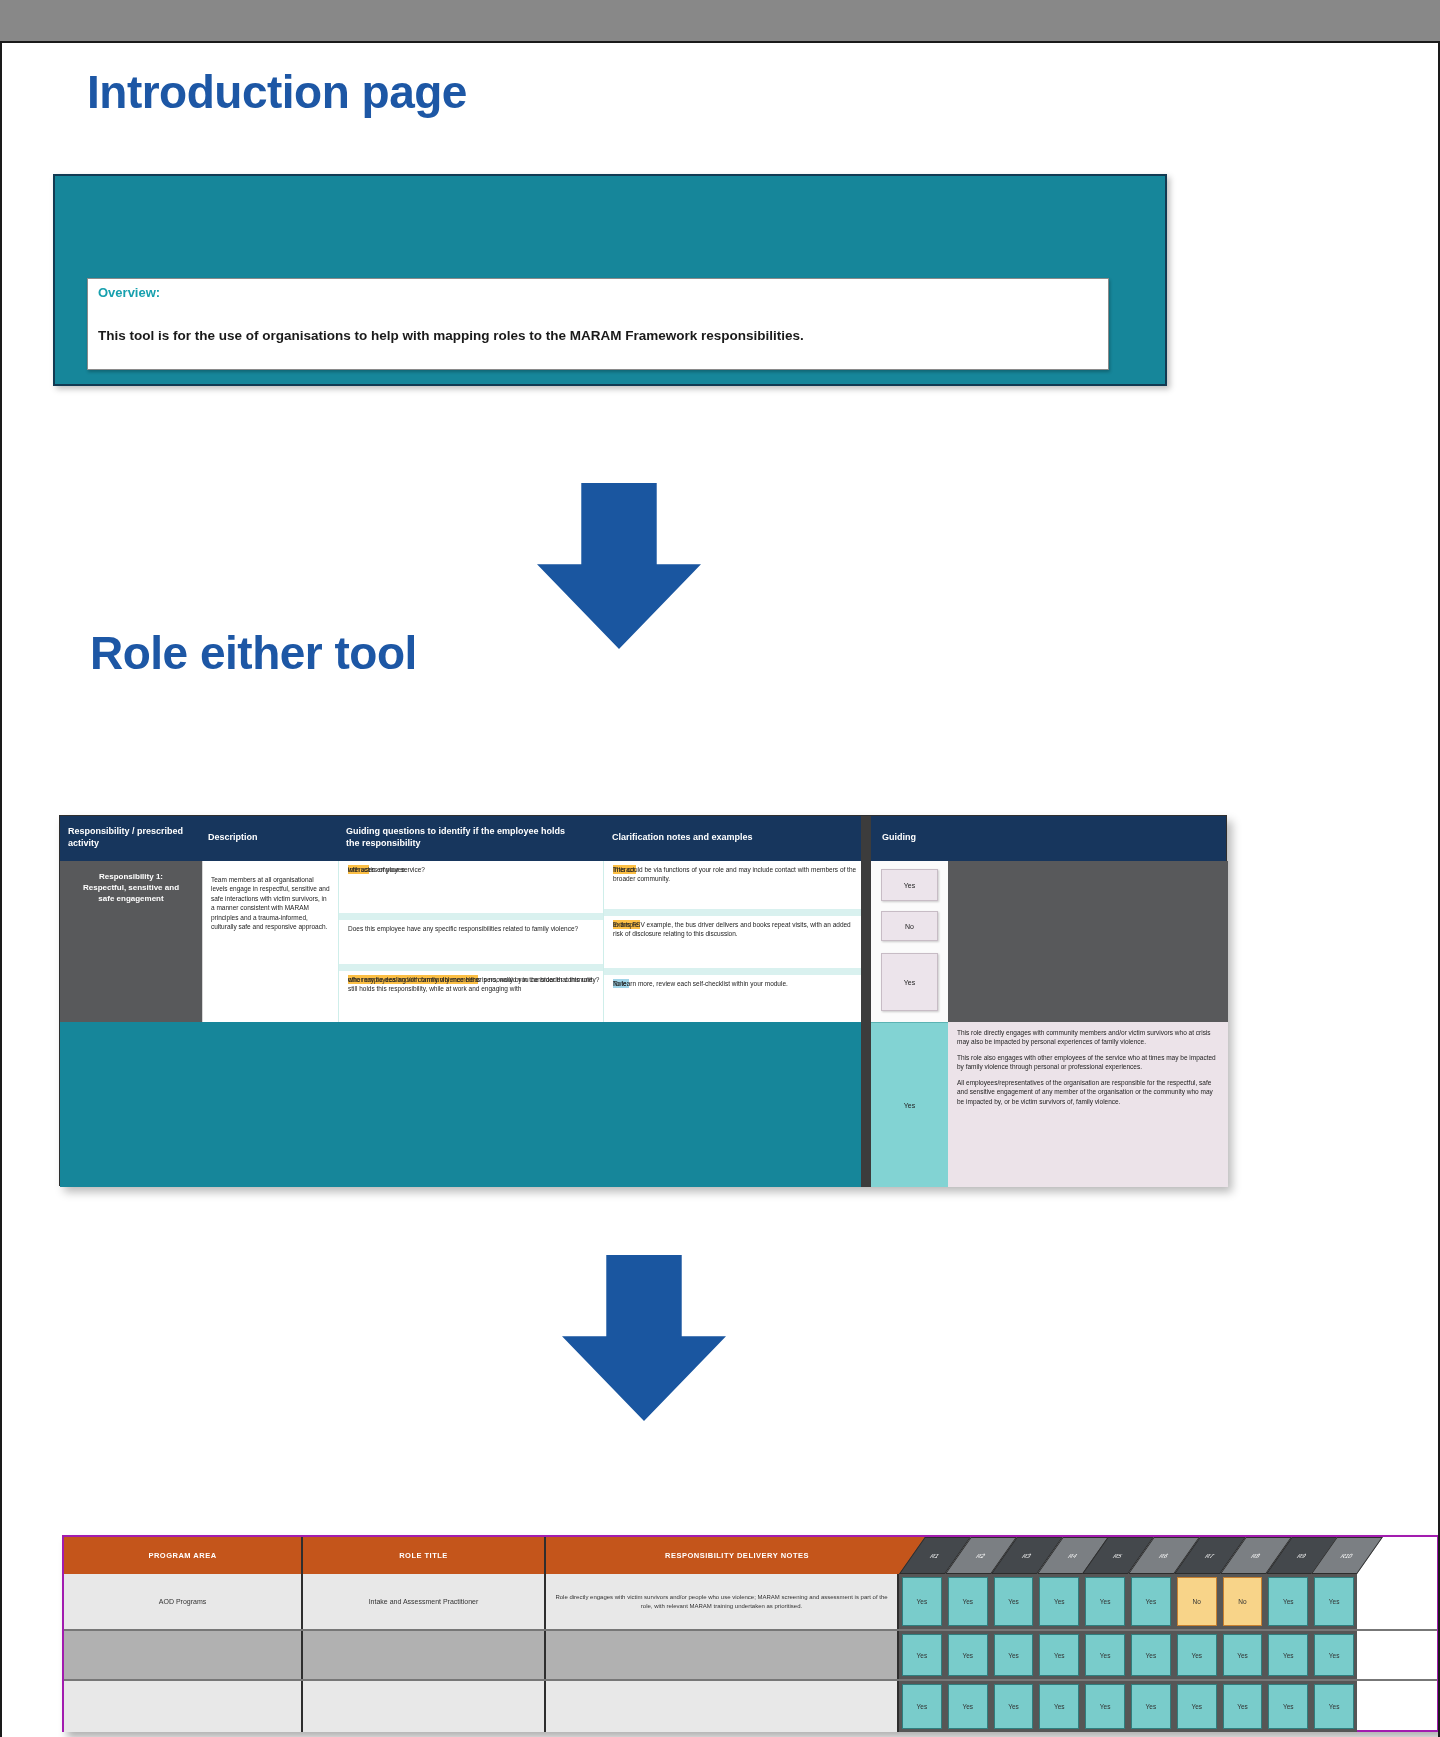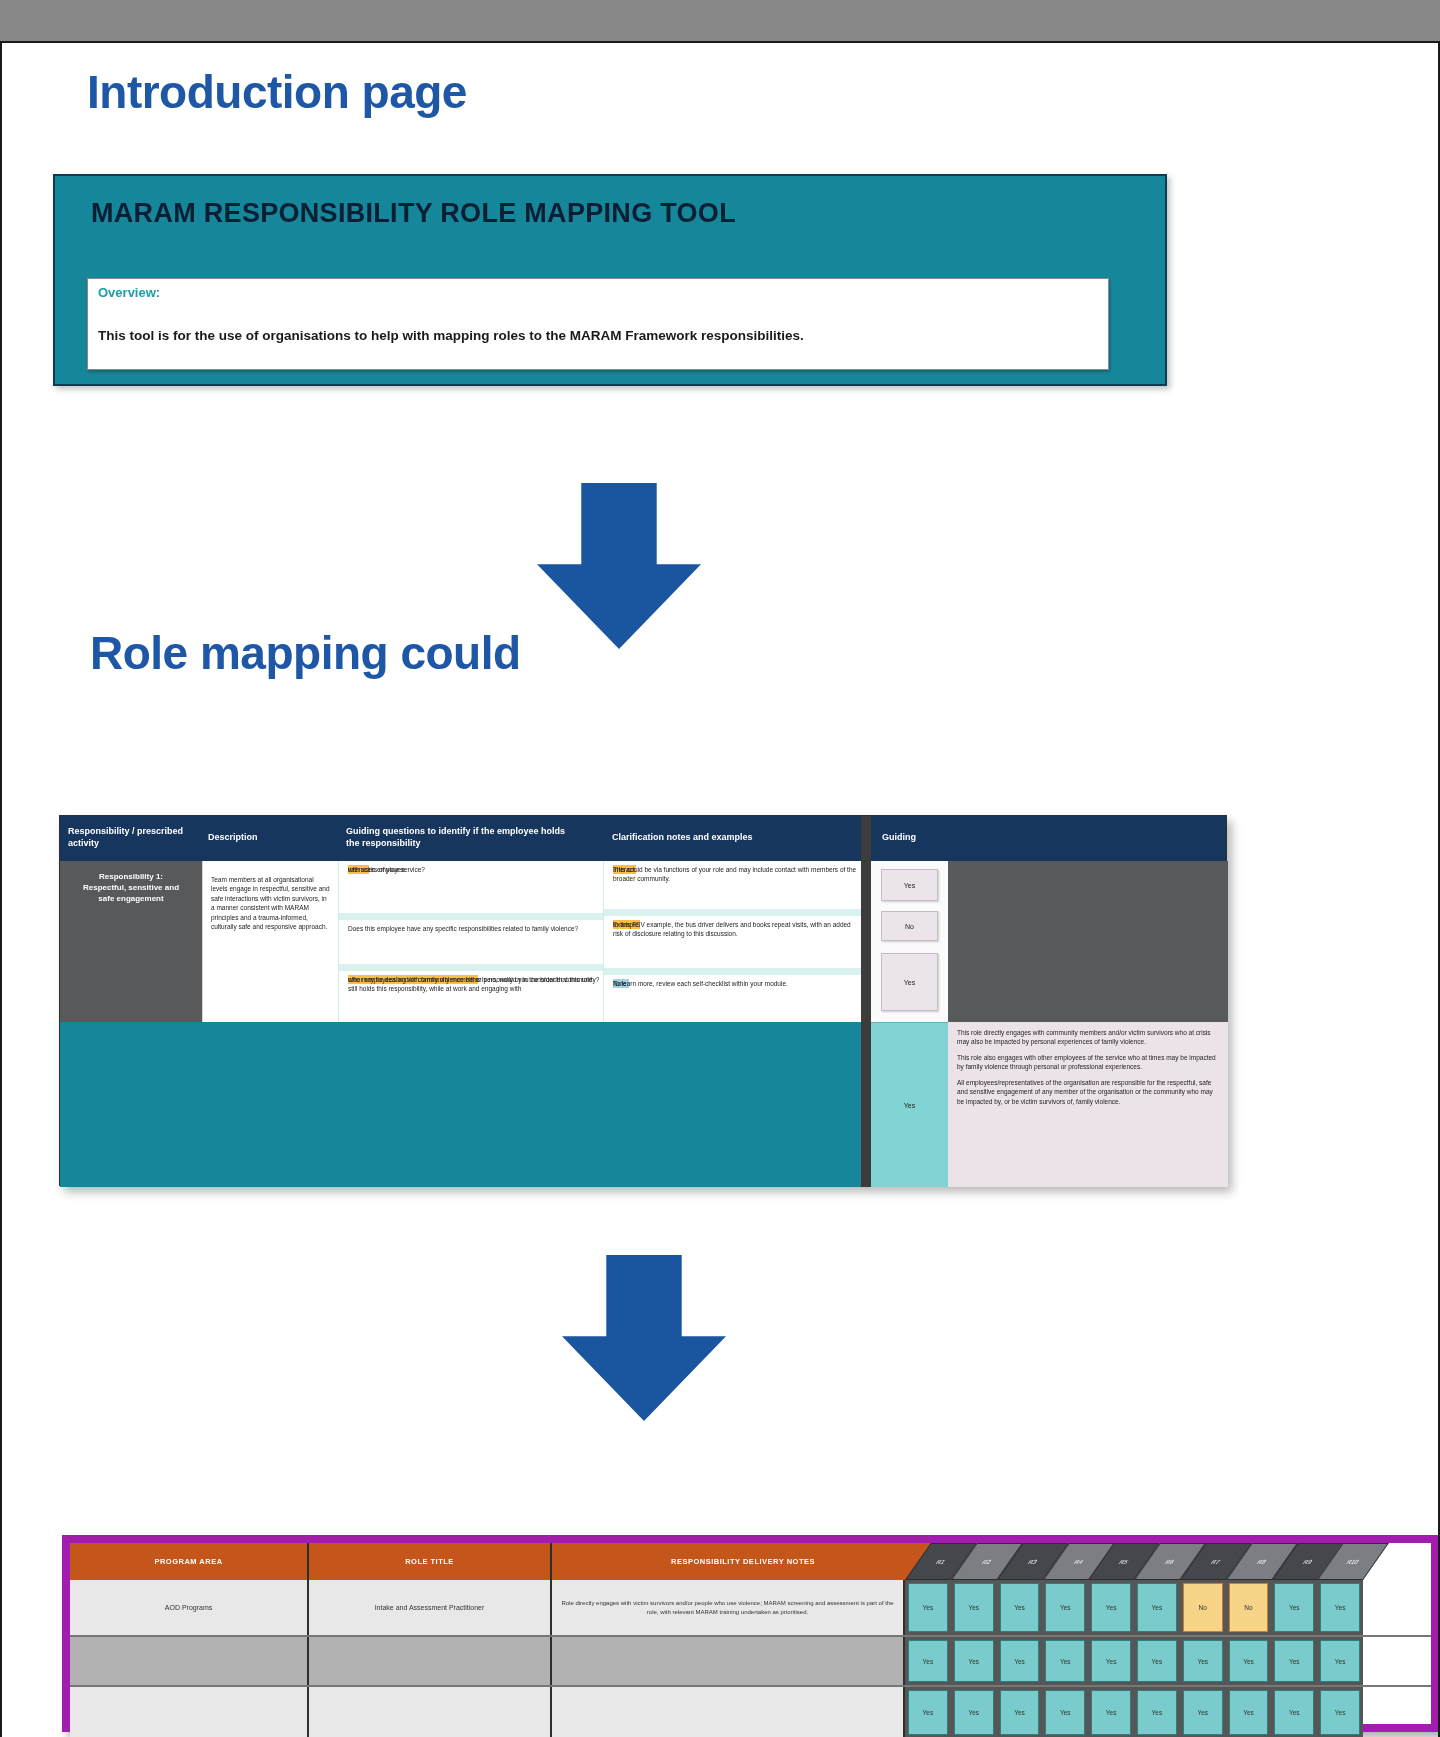"MARAM RESPONSIBILITY ROLE MAPPING TOOL" div.banner-title { html: <div>MARAM RESPONSIBILITY ROLE MAPPING TOOL</div> -> none }
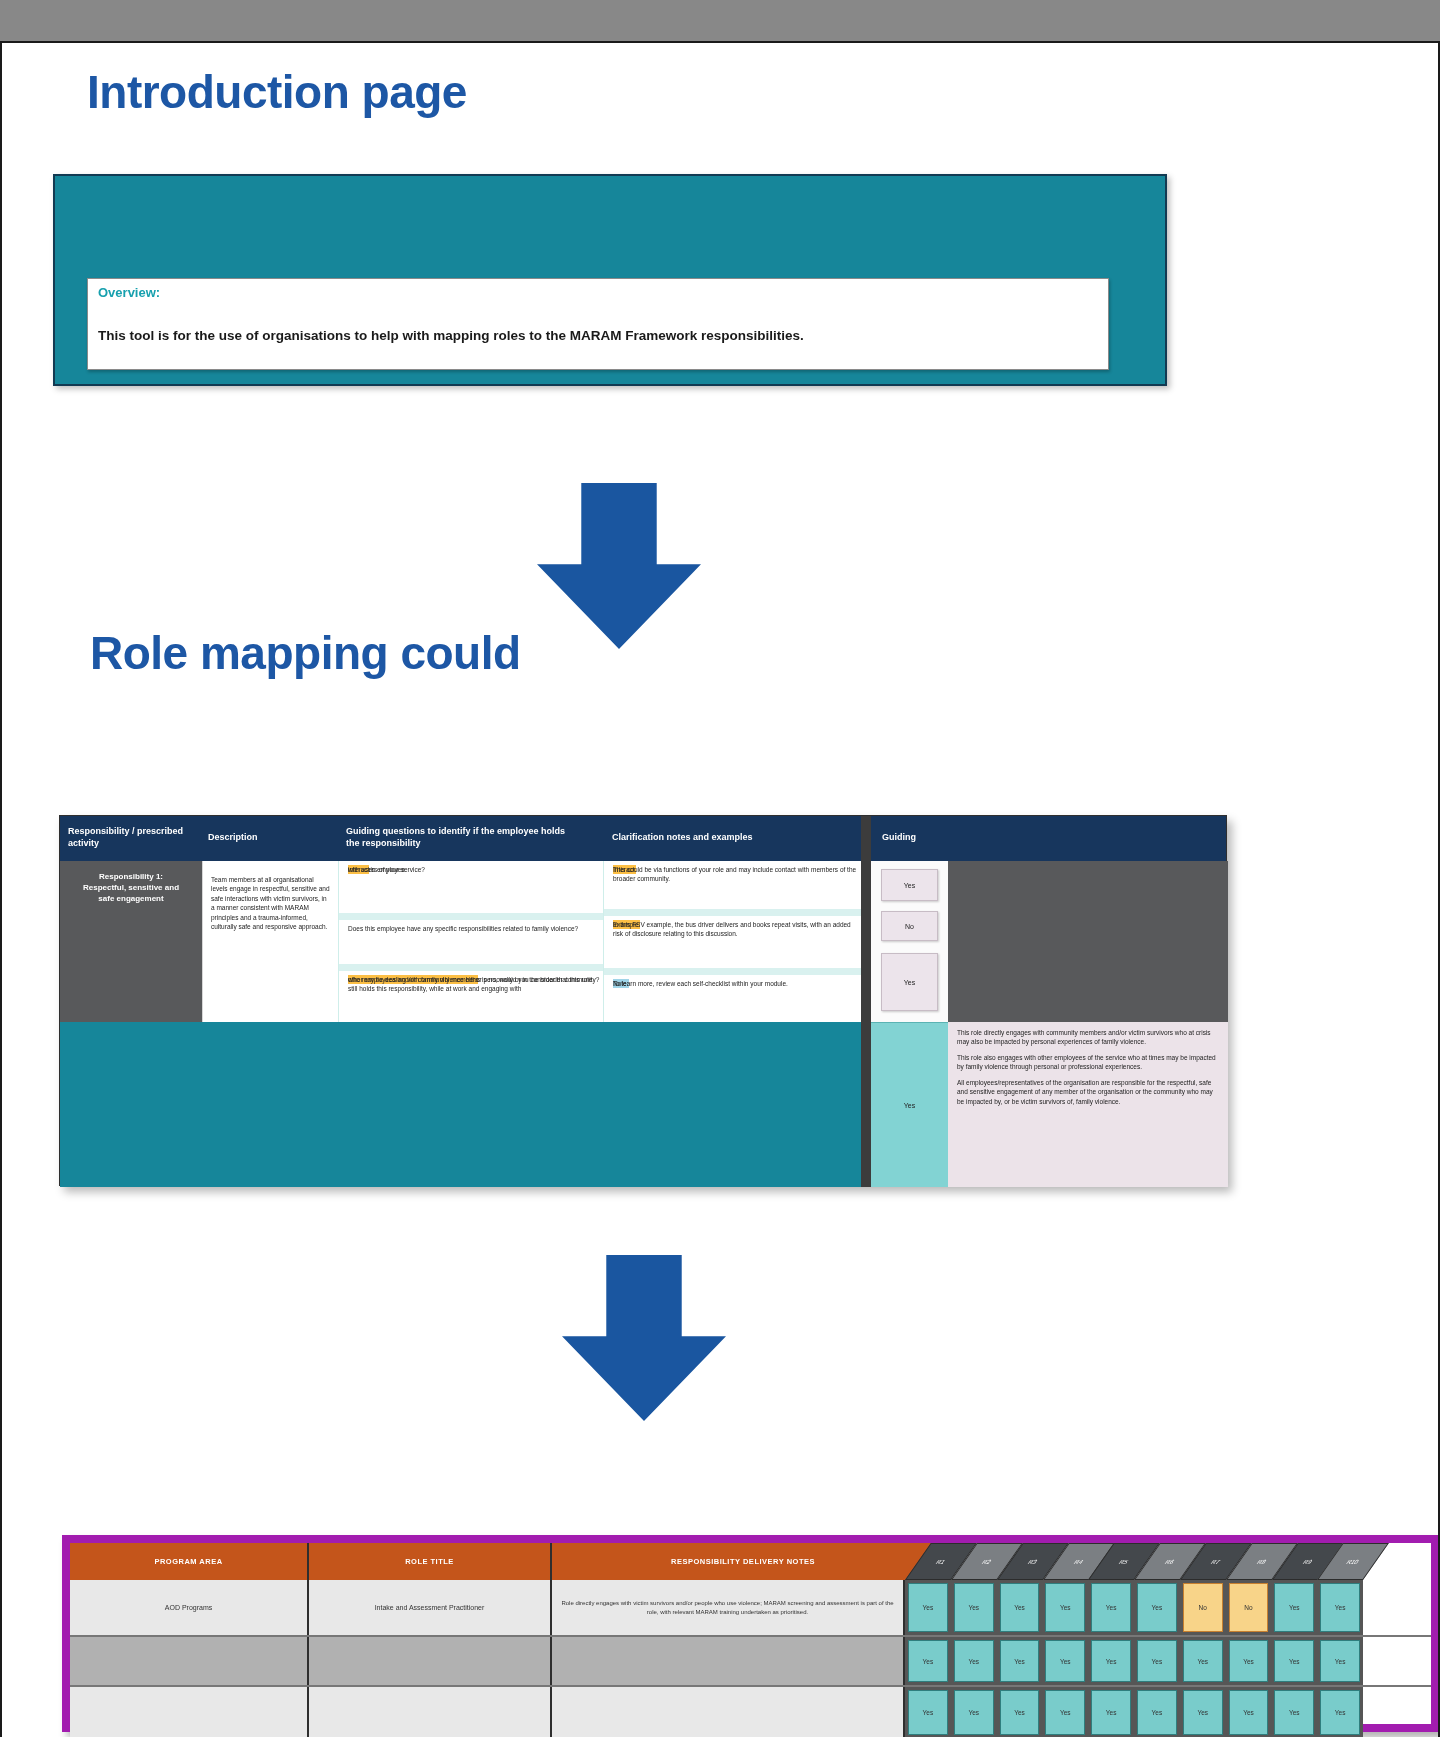"Role mapping could" div.h-blue { text: mapping could -> either tool }
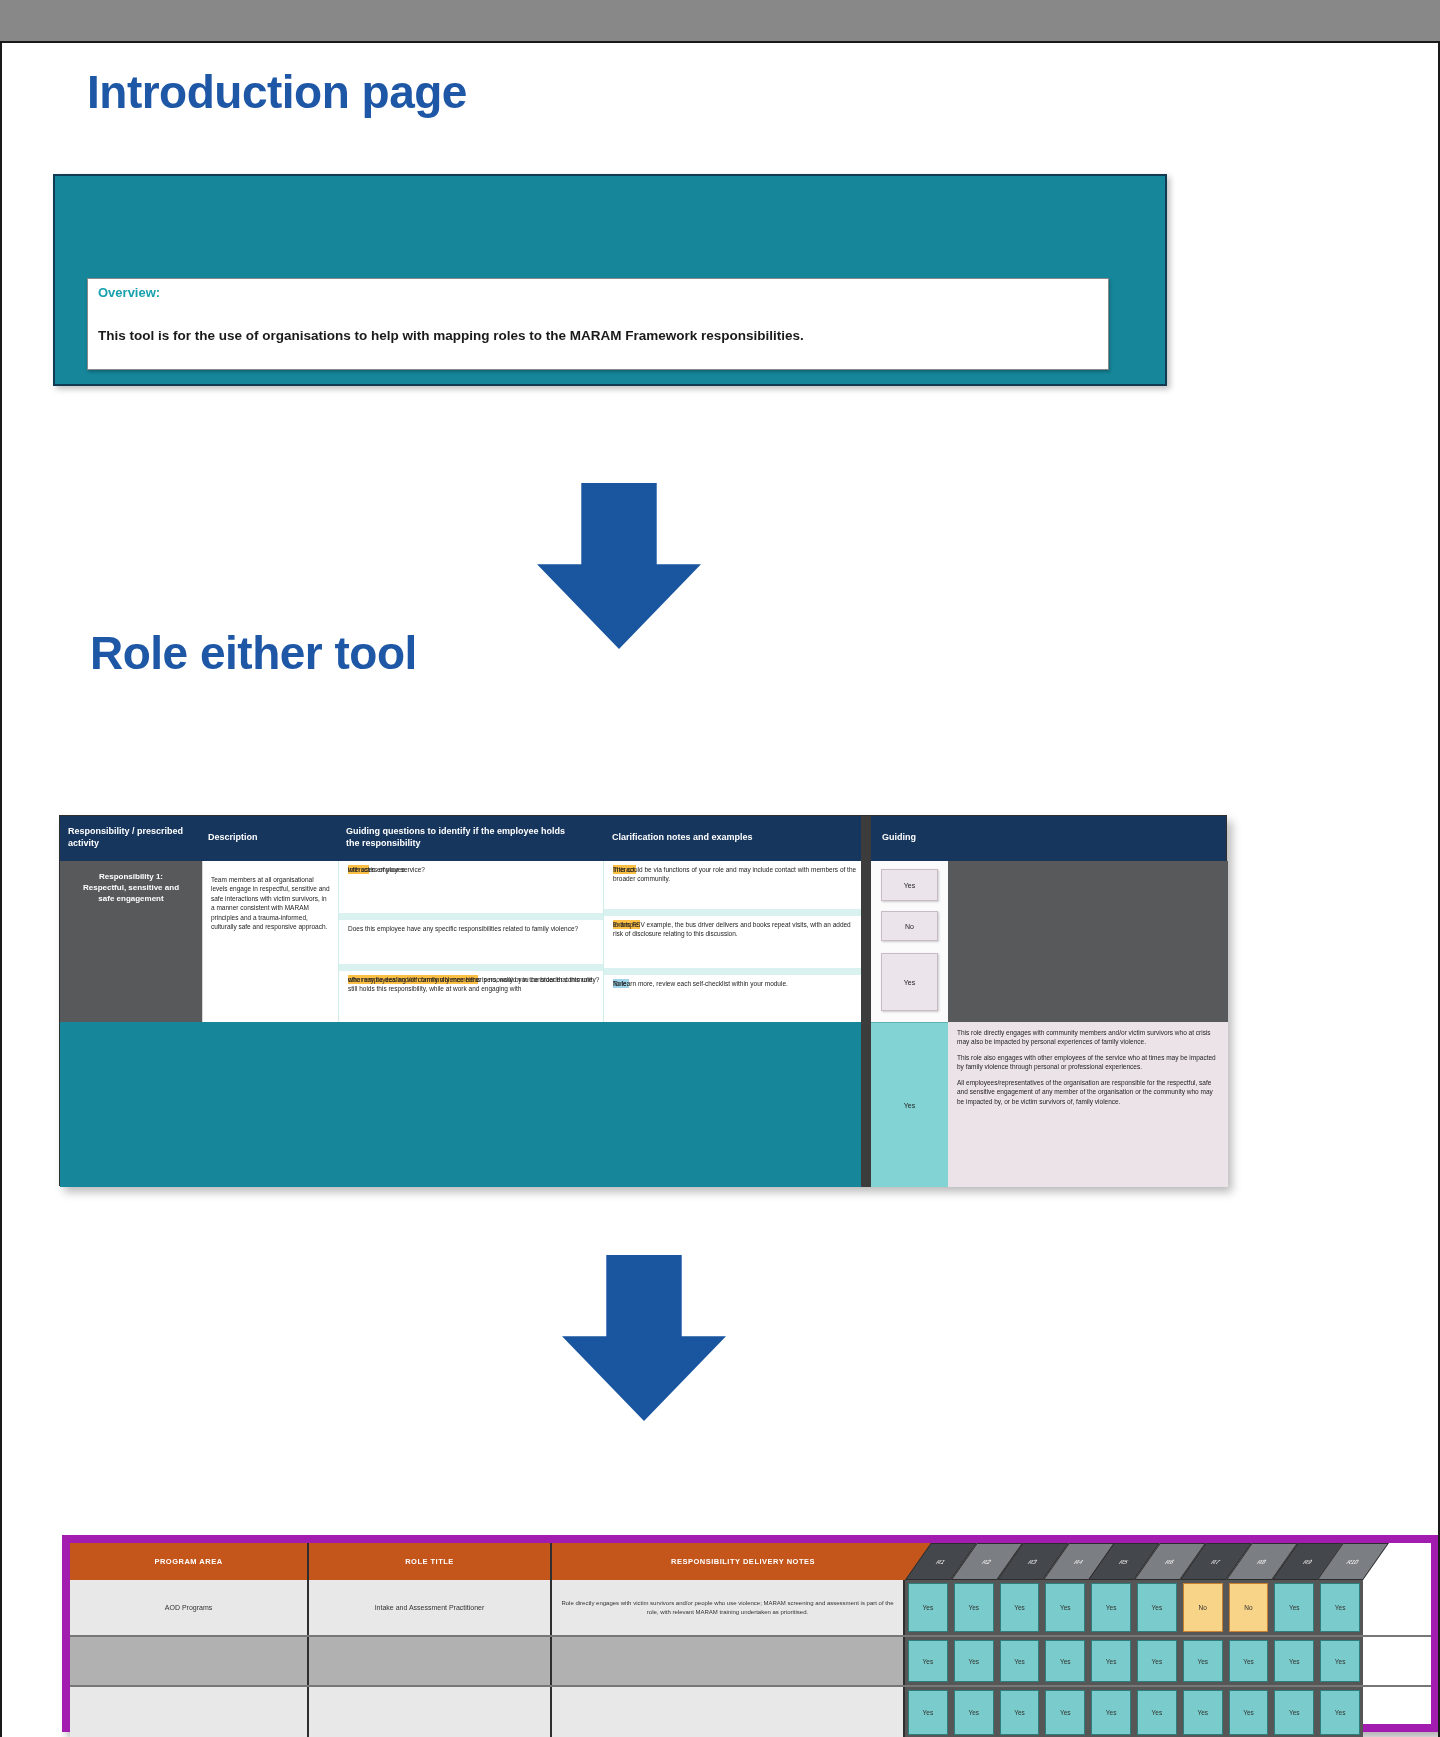"PROGRAM AREA" .sum-table { border: 8px solid #a21caf -> 2px solid #a21caf }
